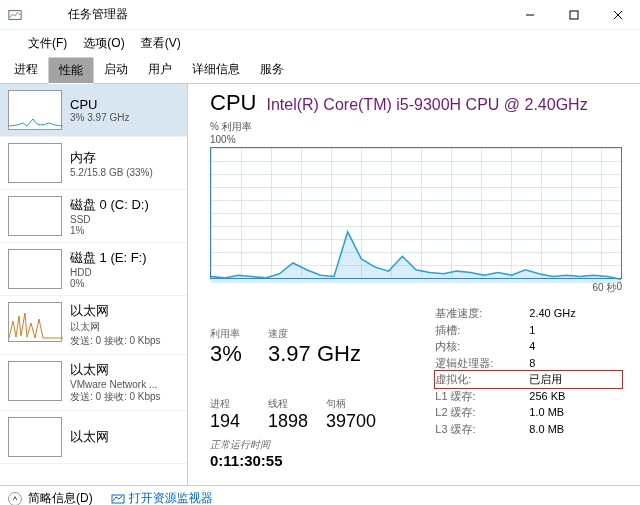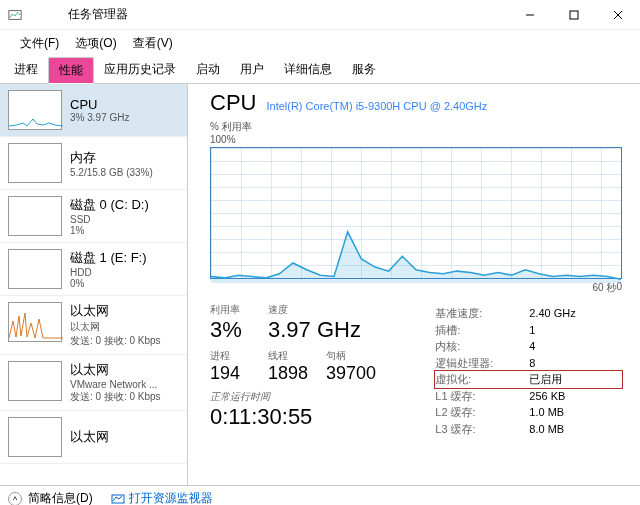"文件(F)" .menubar { padding: 2px 12px -> 2px 20px }
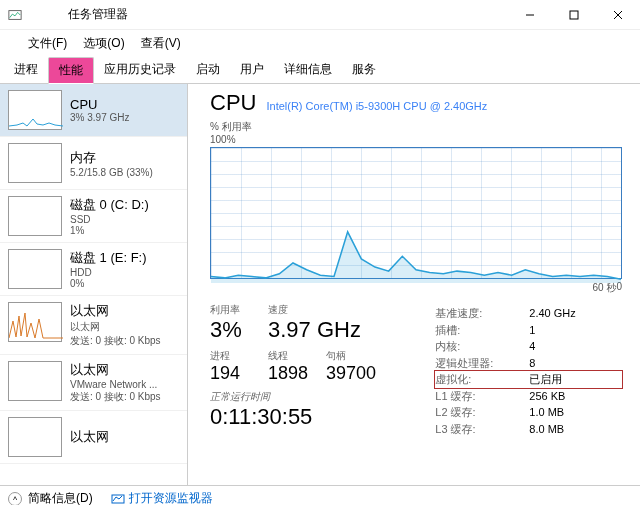"性能" .tab.active { background: #ec4899 -> #a3a3a3 }
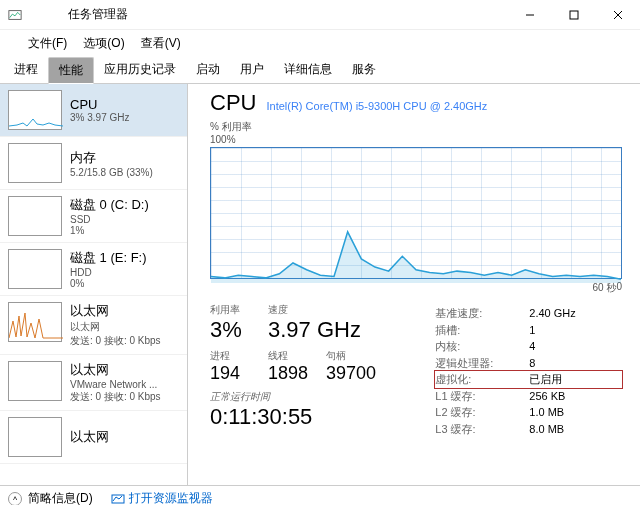"应用历史记录" div.tab { html: <div>应用历史记录</div> -> none }
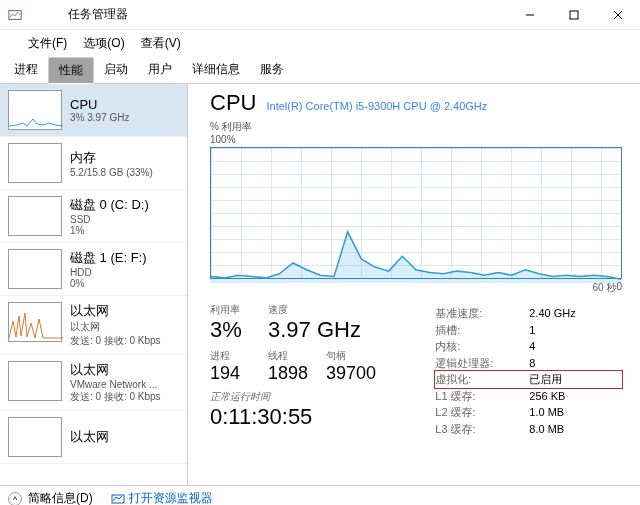"Intel(R) Core(TM) i5-9300H CPU @" .detail-model { color: #3b82f6 -> #701a75; font-size: 11px -> 16px }
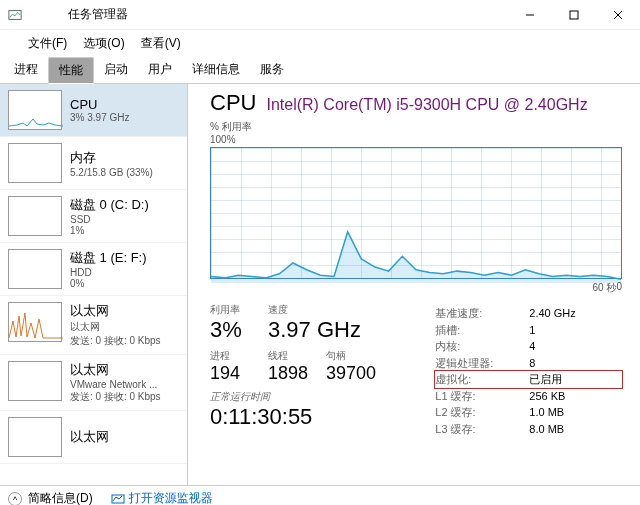"利用率" .stat { margin-top: none -> 24px }
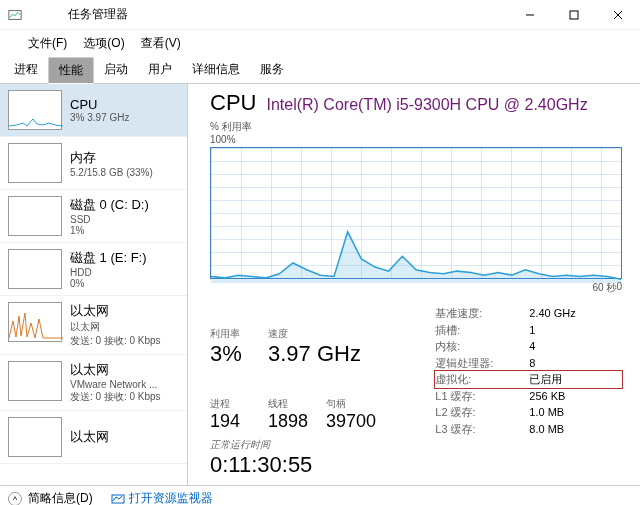"0:11:30:55" .uptime-val { font-size: 22px -> 15px; font-weight: none -> bold }
